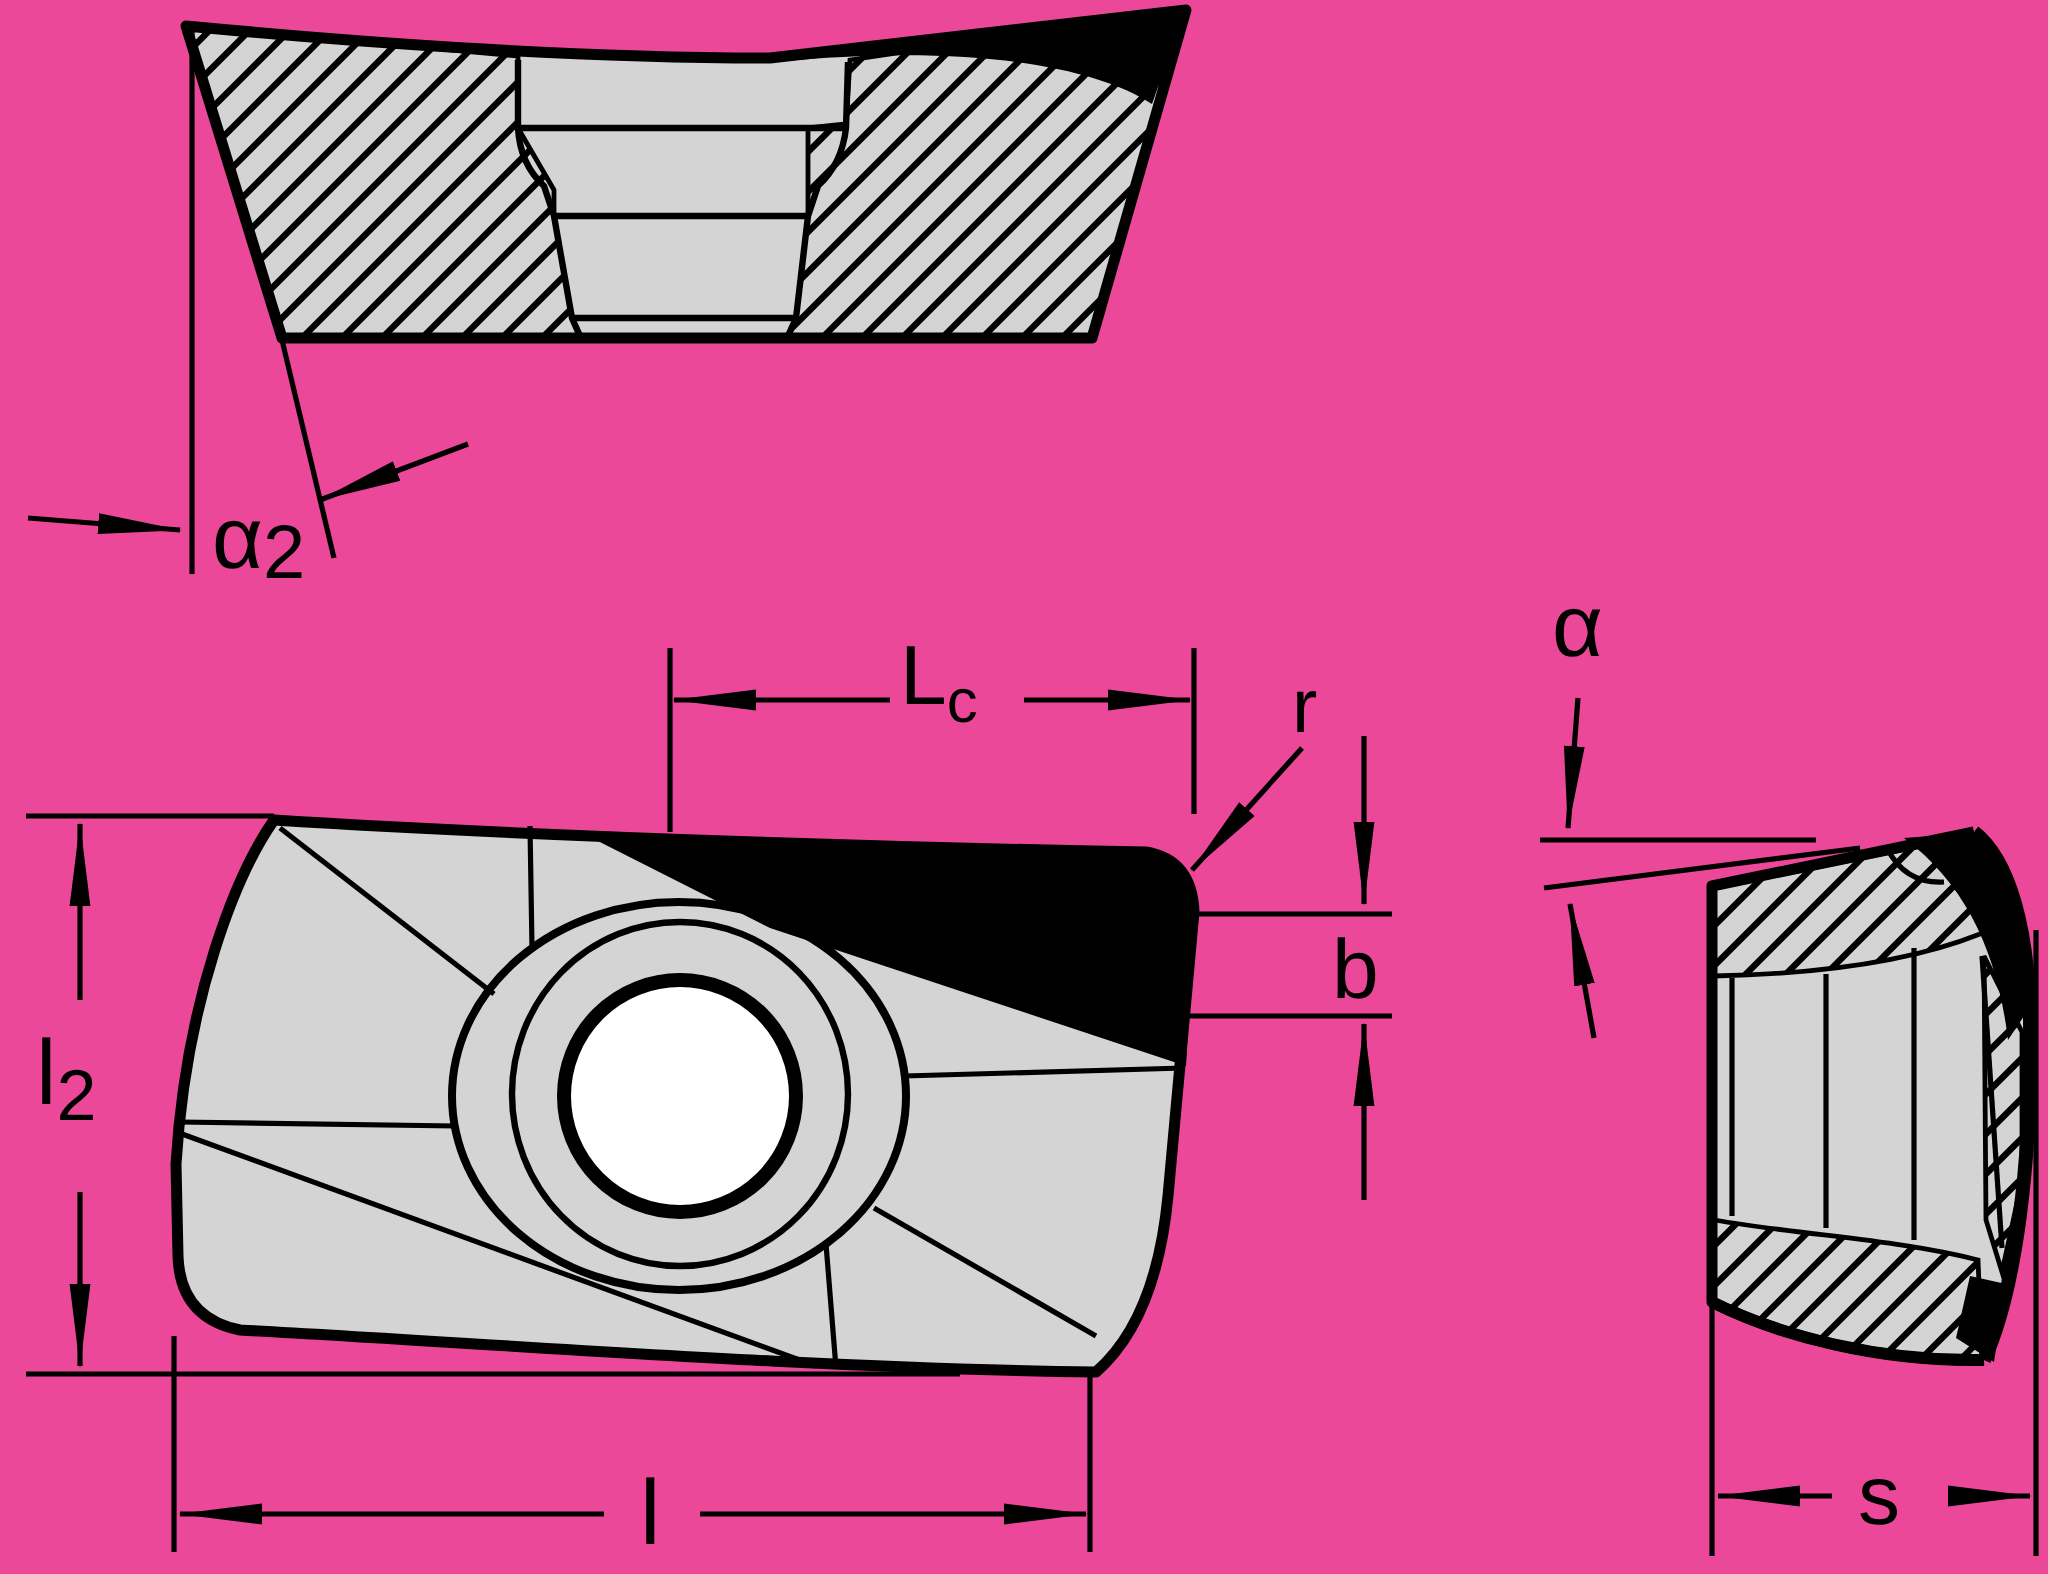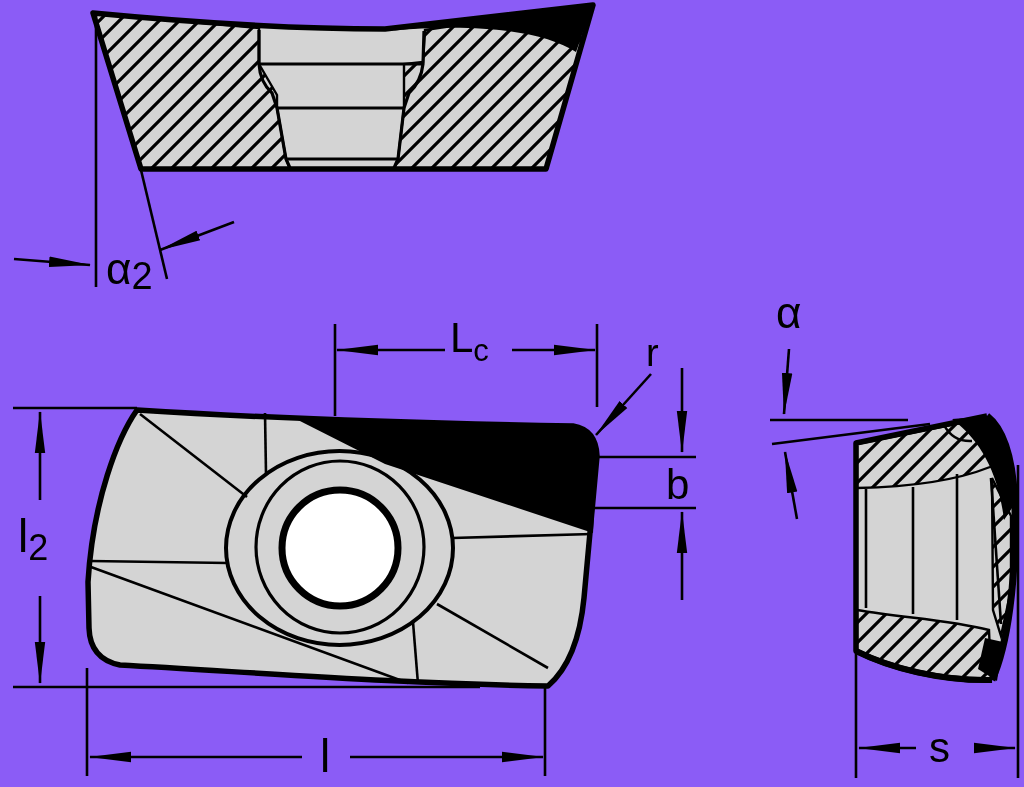"α2" .stage { background: #8b5cf6 -> #ec4899 }
